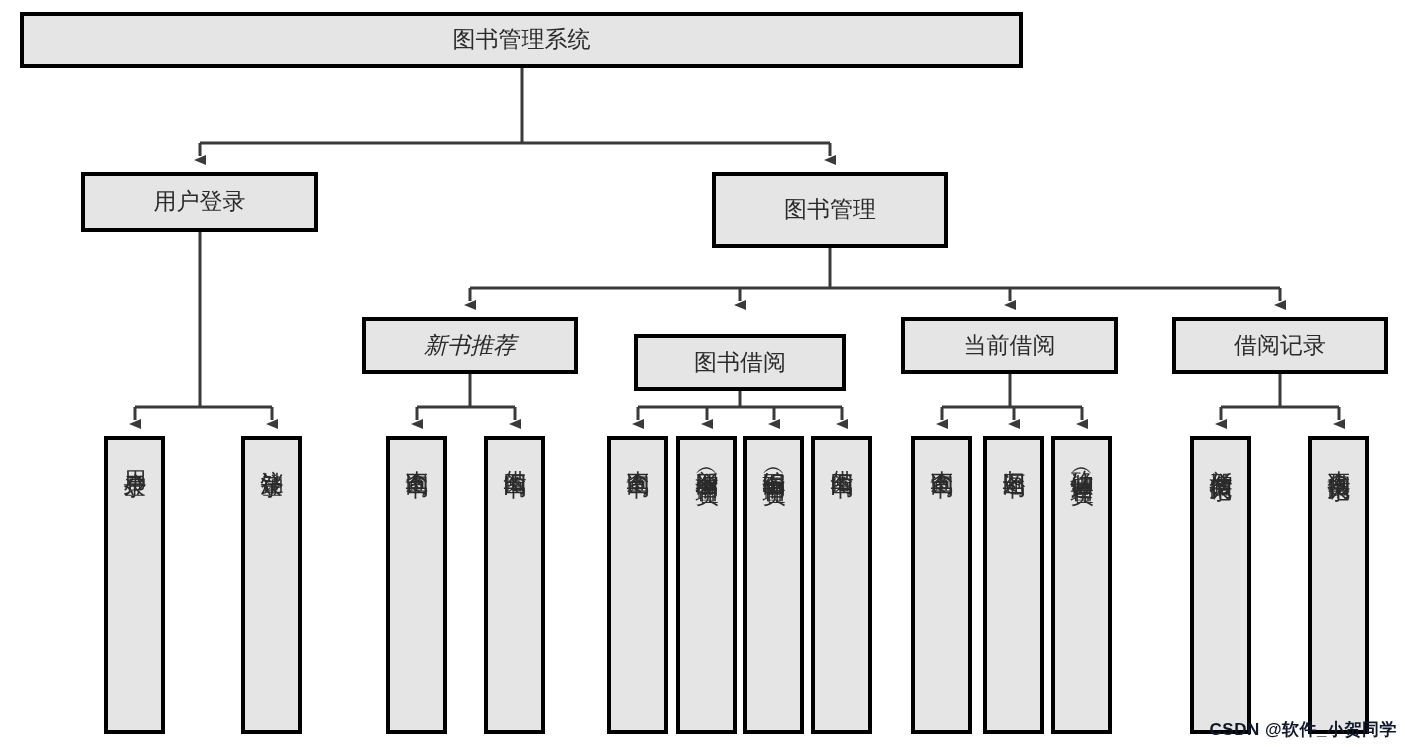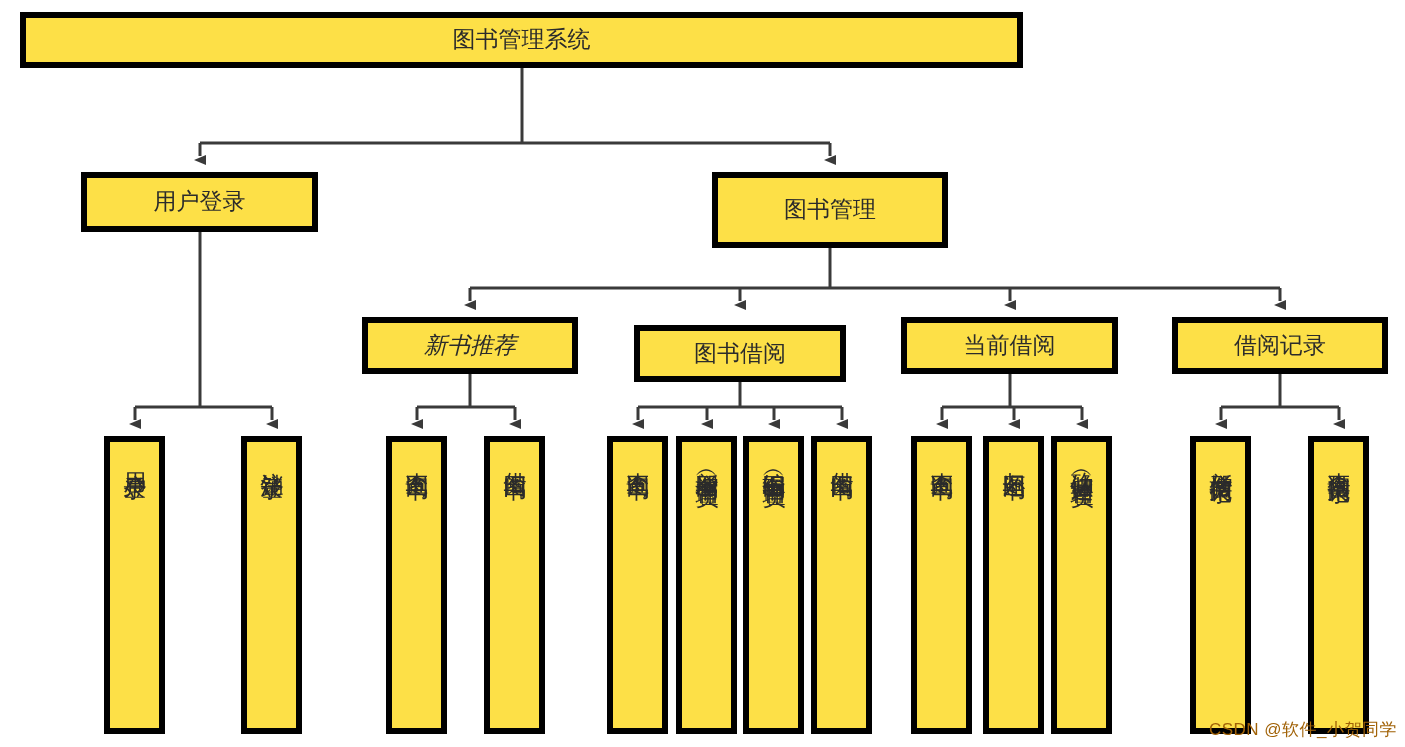"图书管理系统" .node { background: #fde047 -> #e5e5e5; border: 6px solid #000000 -> 4px solid #000000 }
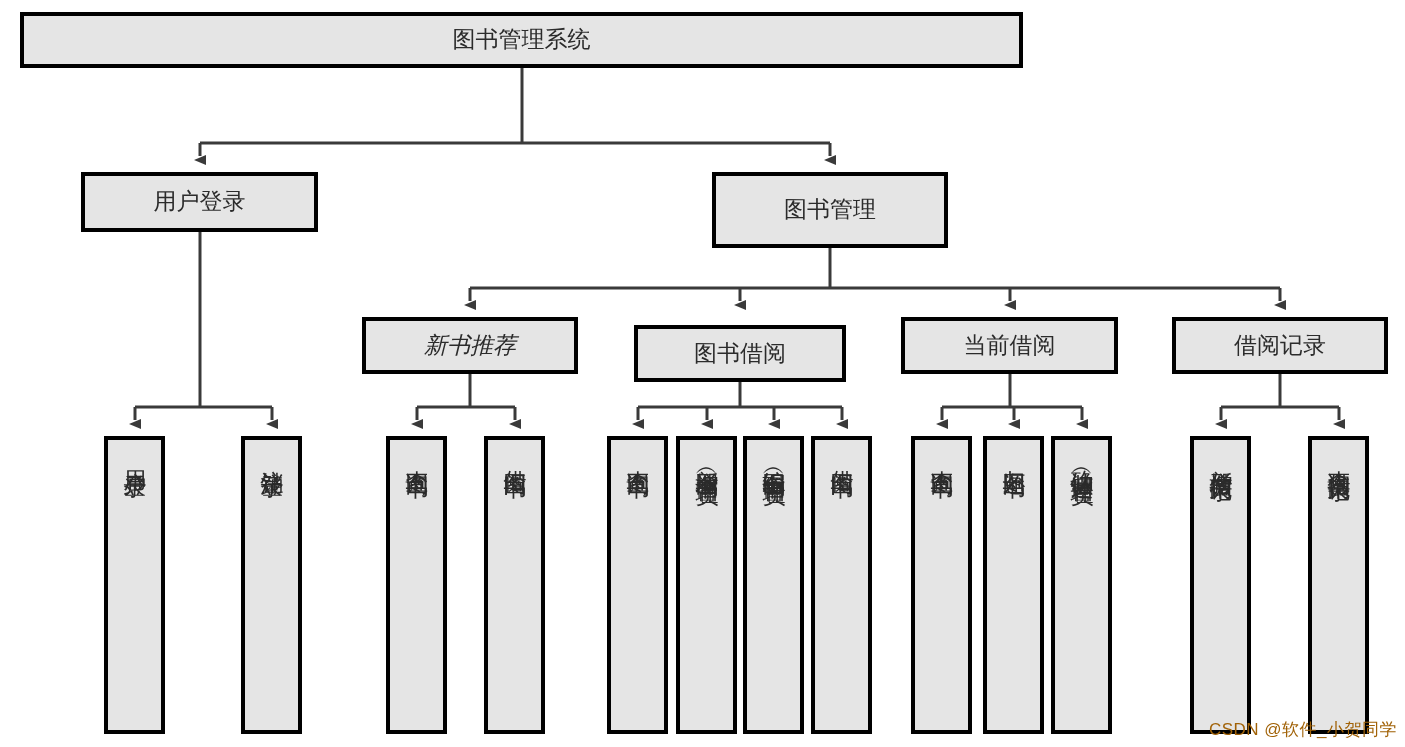"图书借阅" div.node { top: 325px -> 334px }
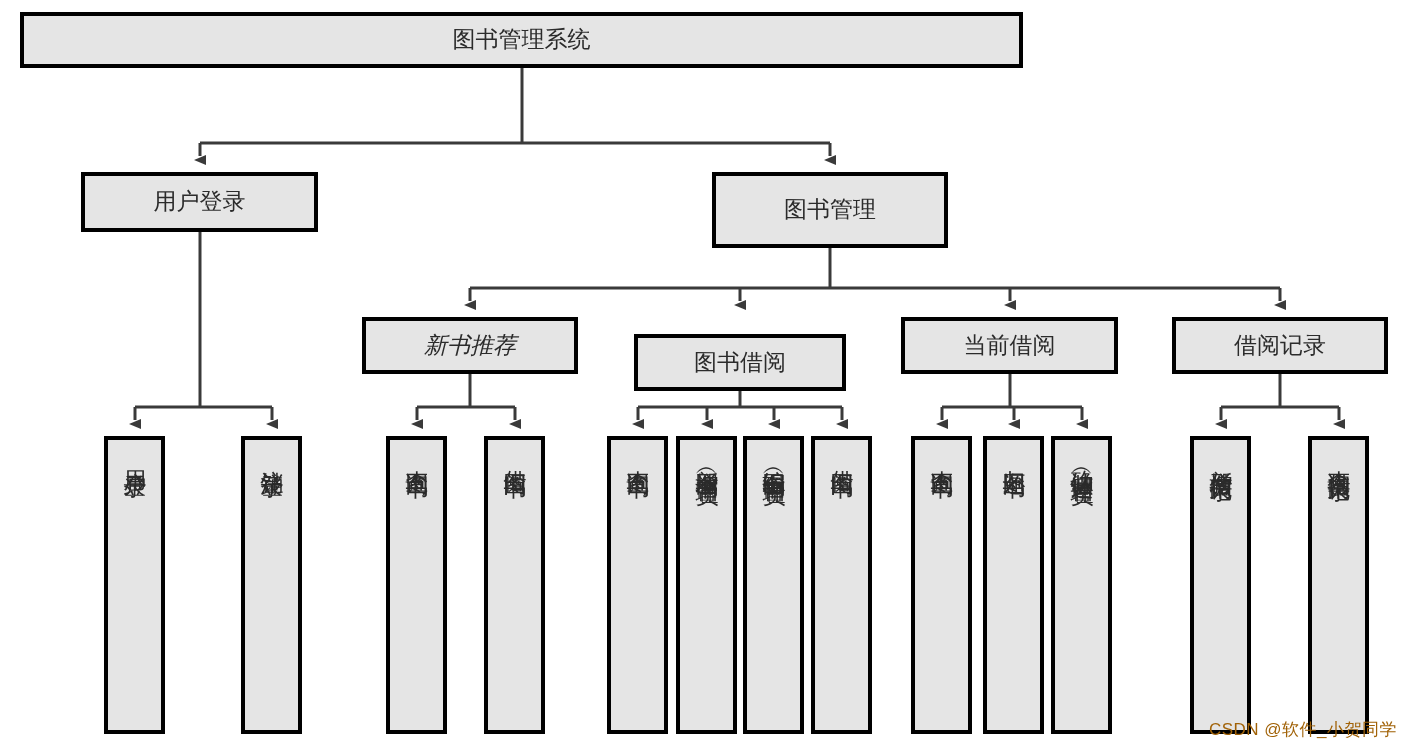"CSDN @软件_小贺同学" #watermark { color: #a16207 -> #0f172a; font-weight: none -> bold }
